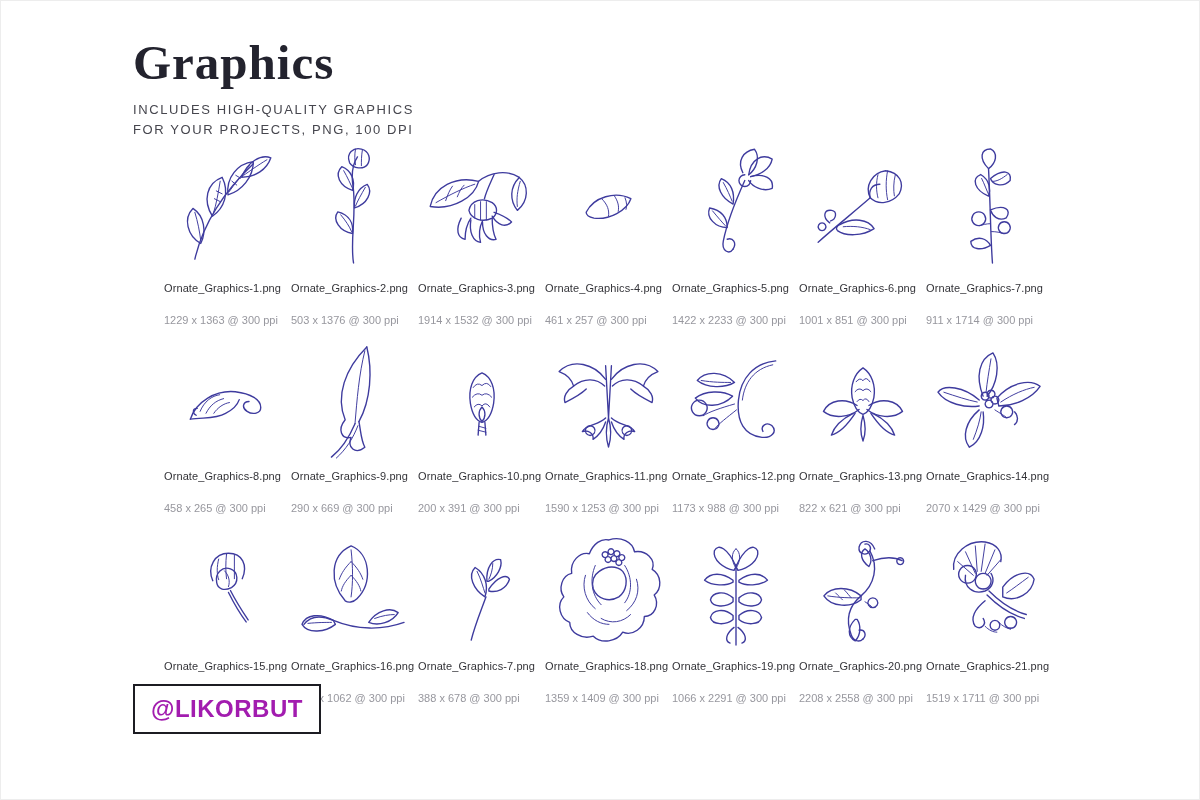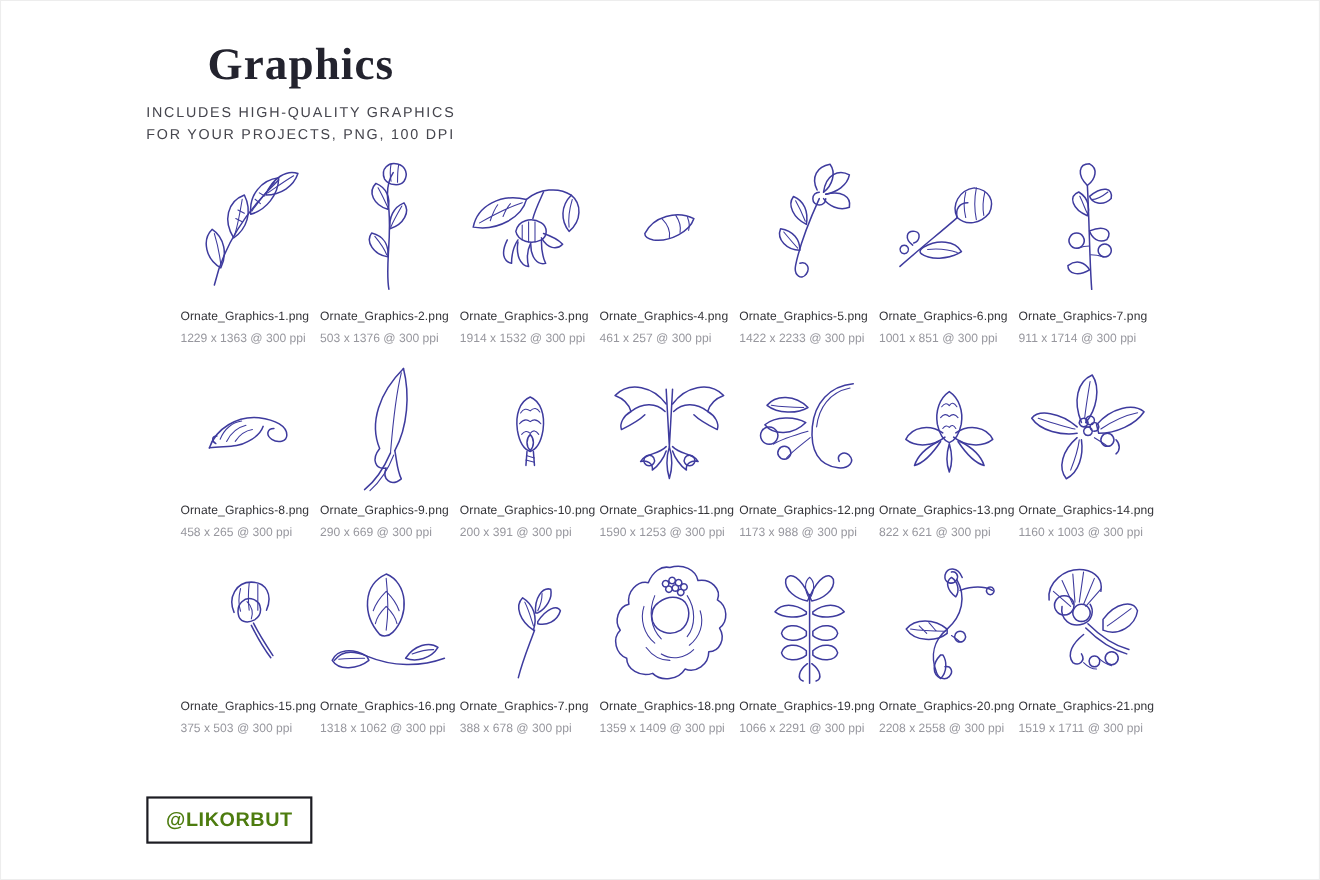"Graphics" .title { font-size: 41px -> 49px; text-align: center -> none }
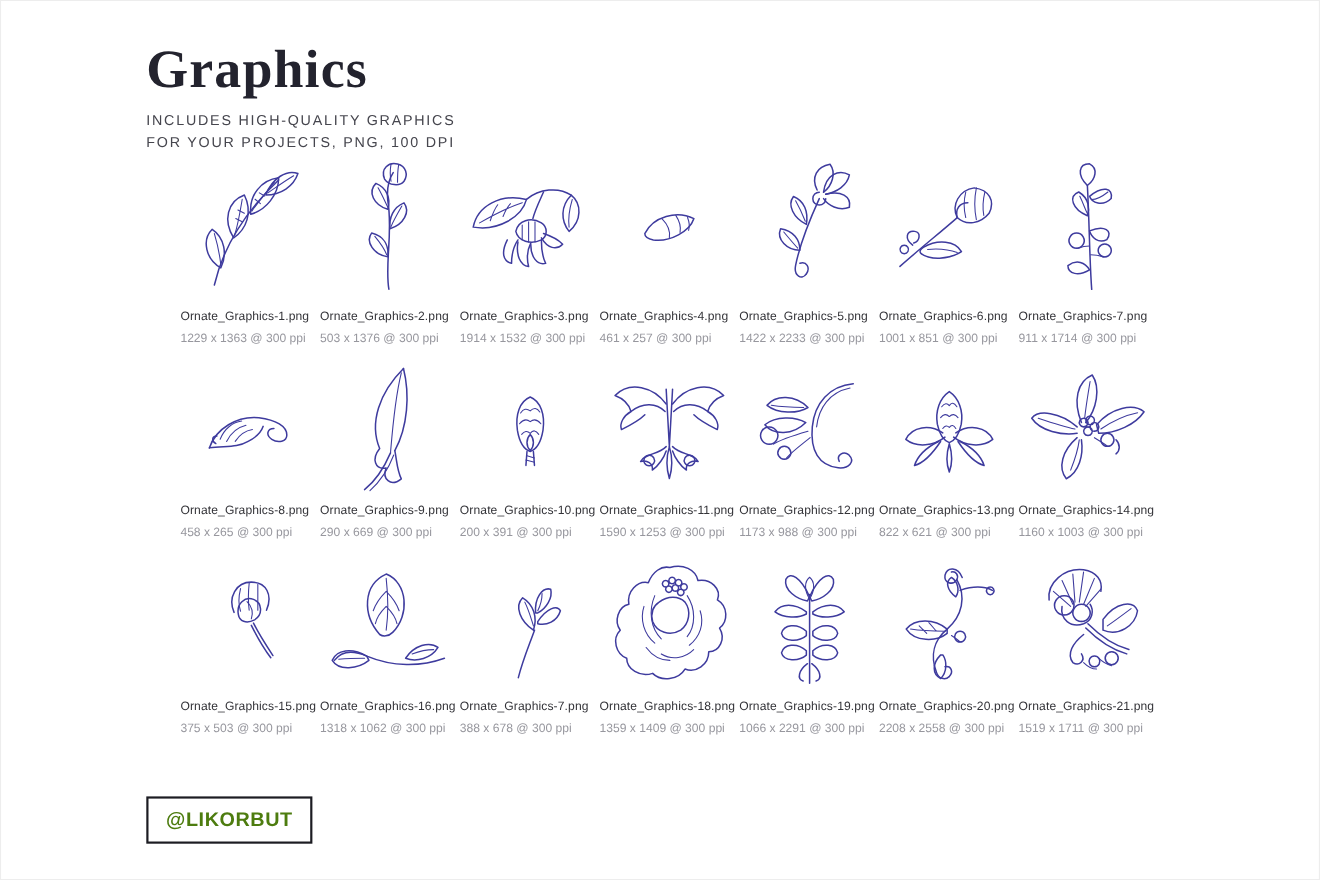"1229 x 1363 @ 300" .fdims { margin-top: 8px -> 20px }
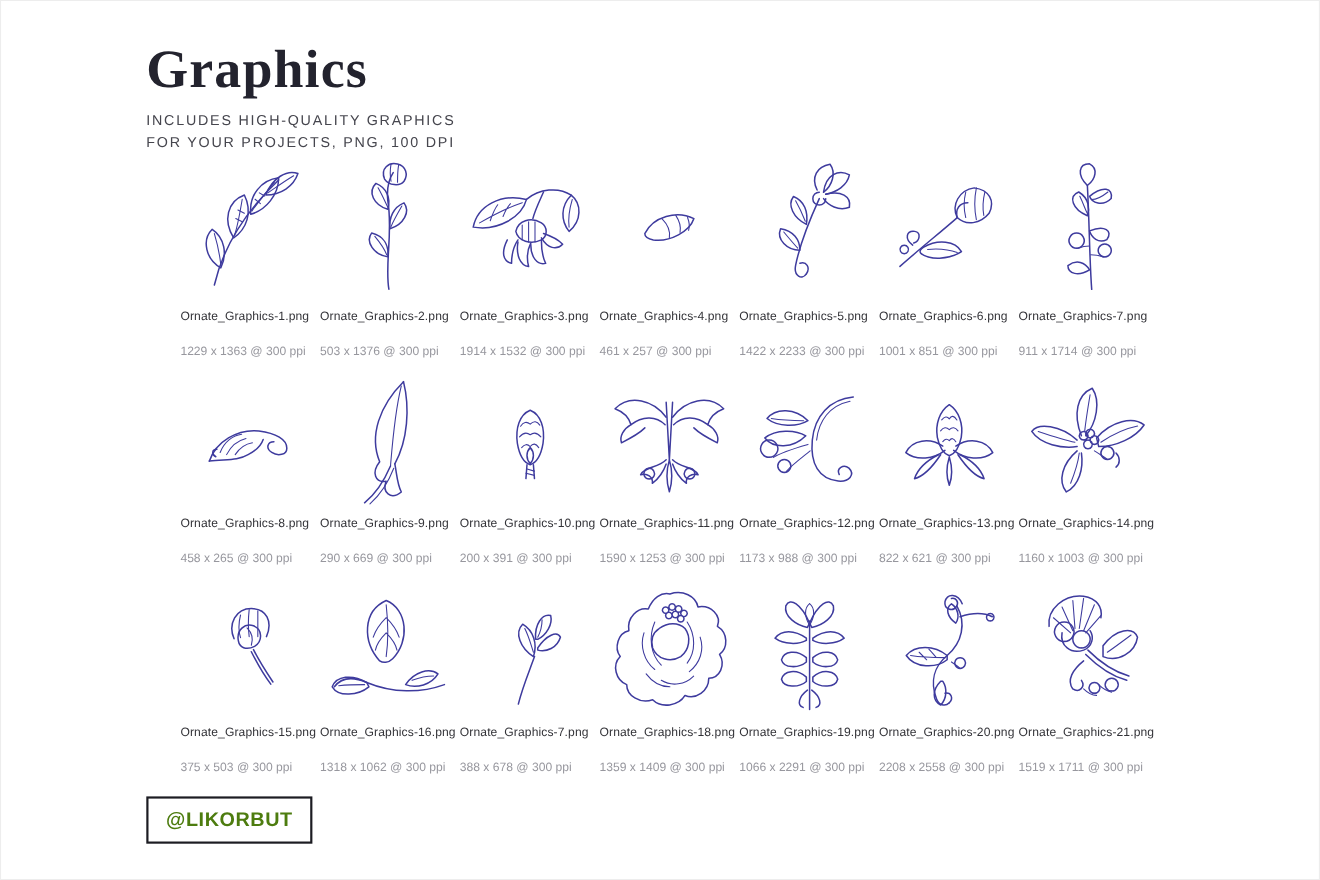"1160 x 1003 @ 300" div.fdims { text: 1160 x 1003 -> 2070 x 1429 }
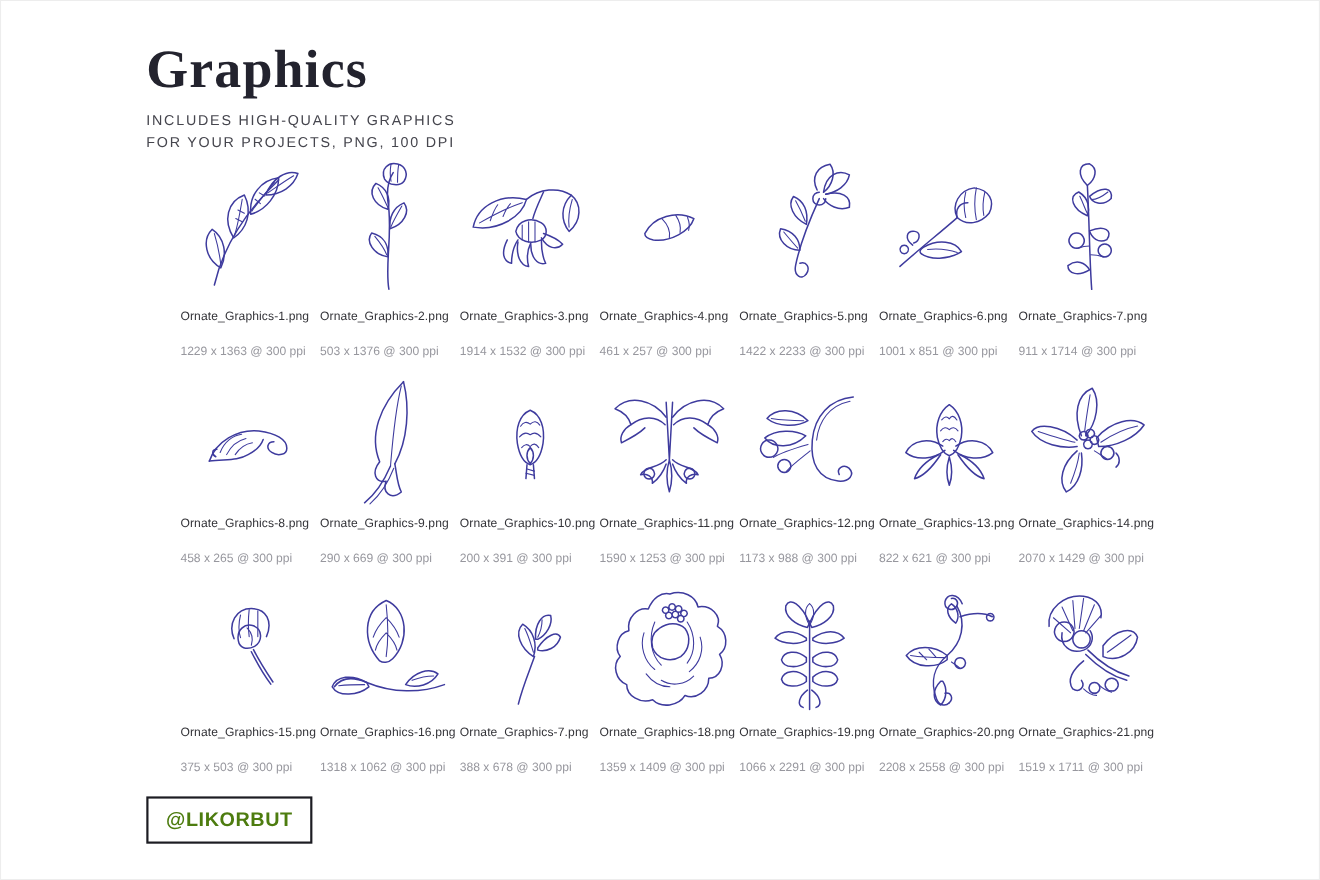"@LIKORBUT" .credit { color: #4d7c0f -> #a21caf; font-size: 18px -> 24px; top: 724px -> 684px }
